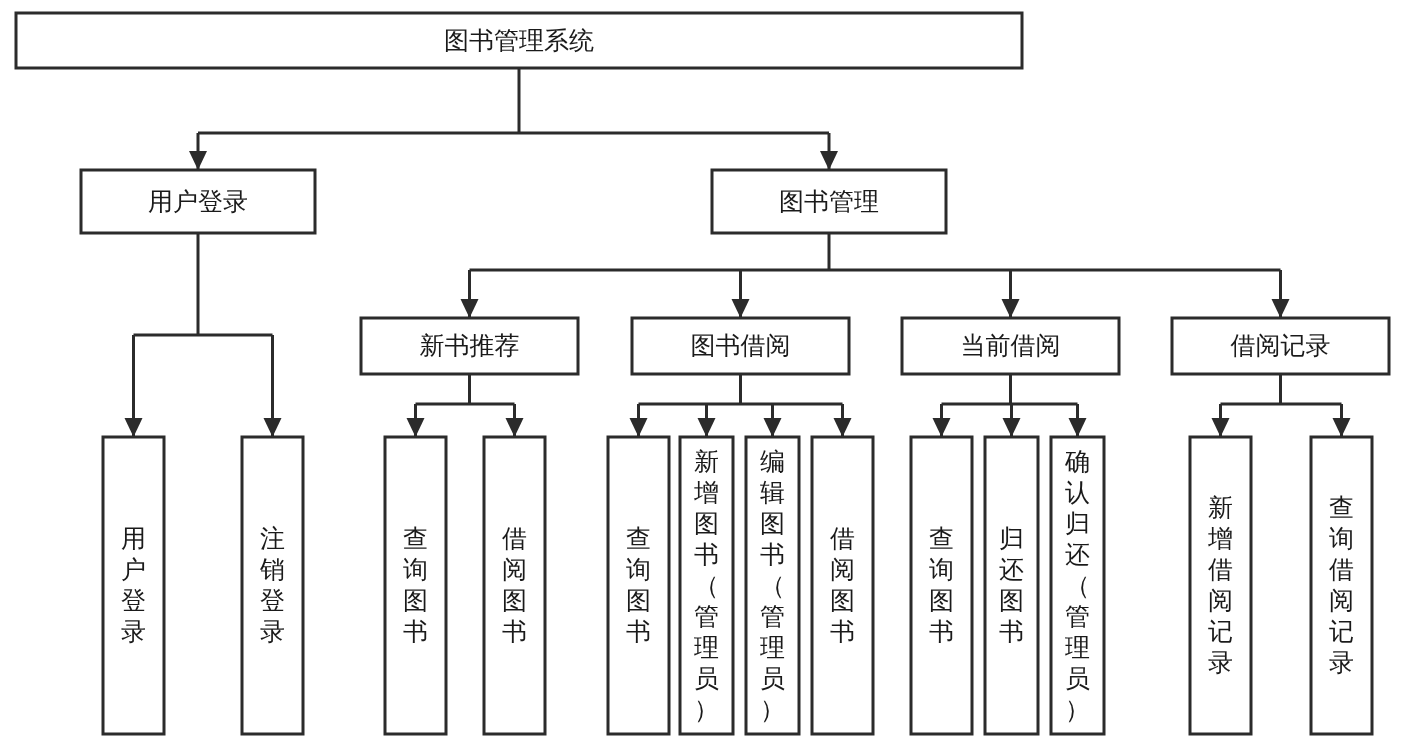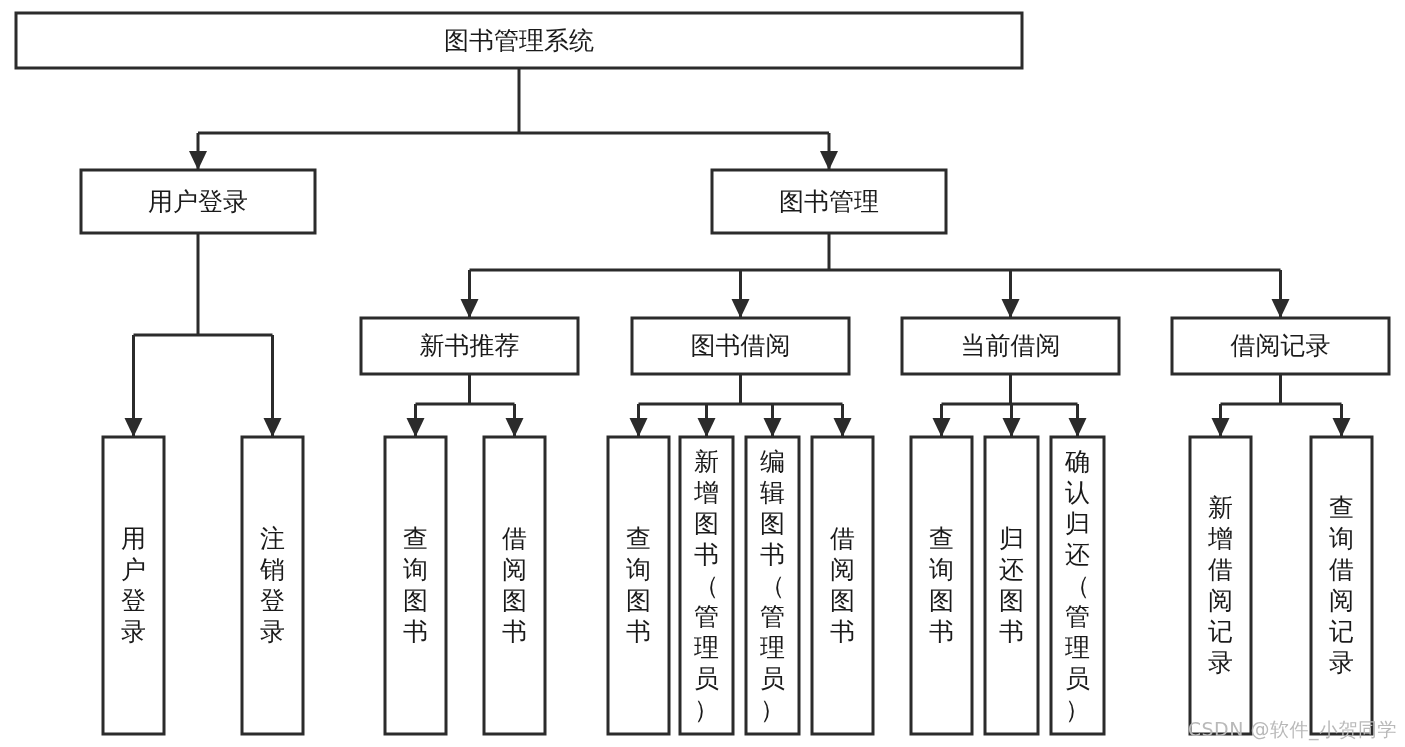"CSDN @软件_小贺同学" div.watermark { html: <div>CSDN @软件_小贺同学</div> -> none }
